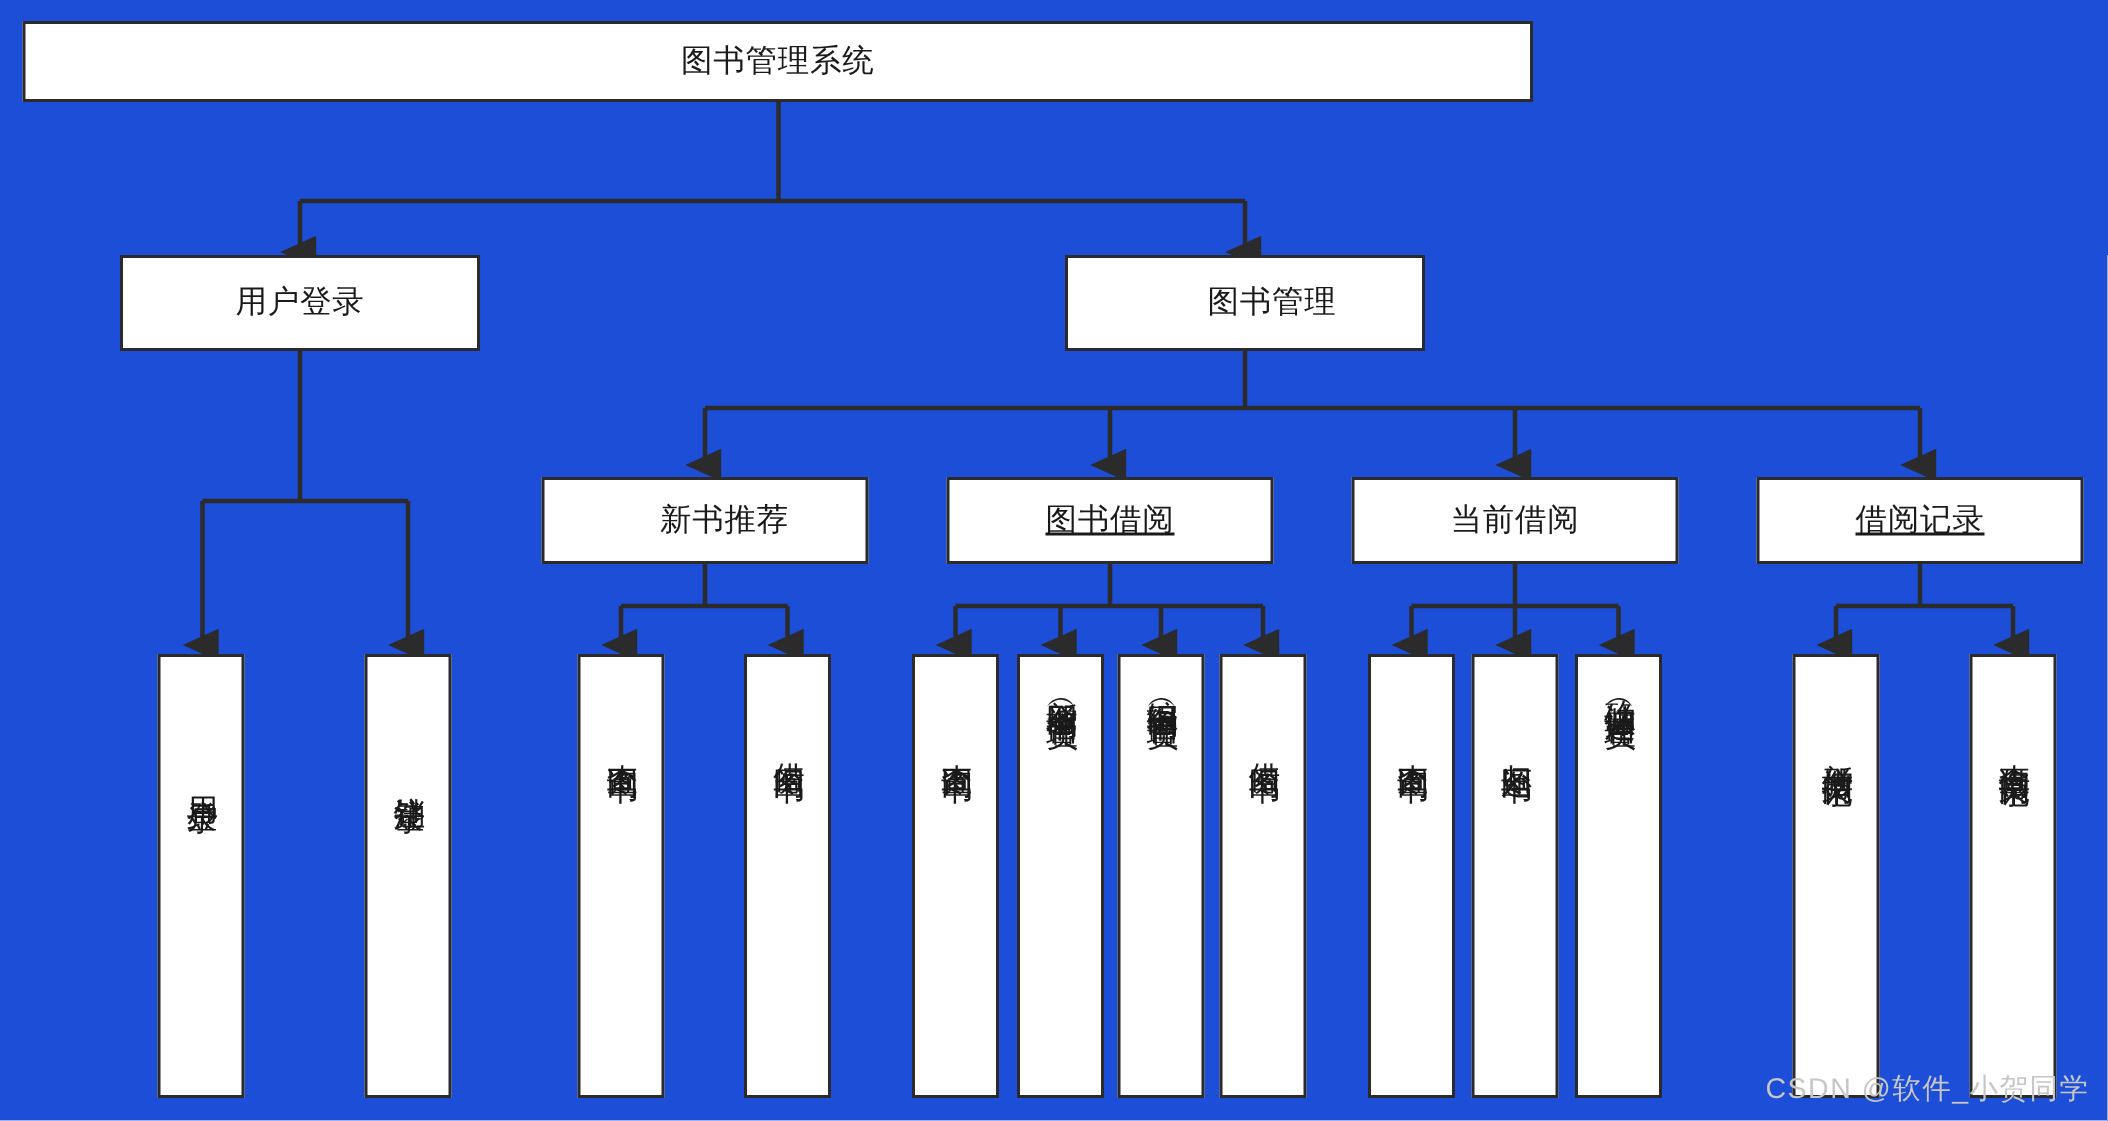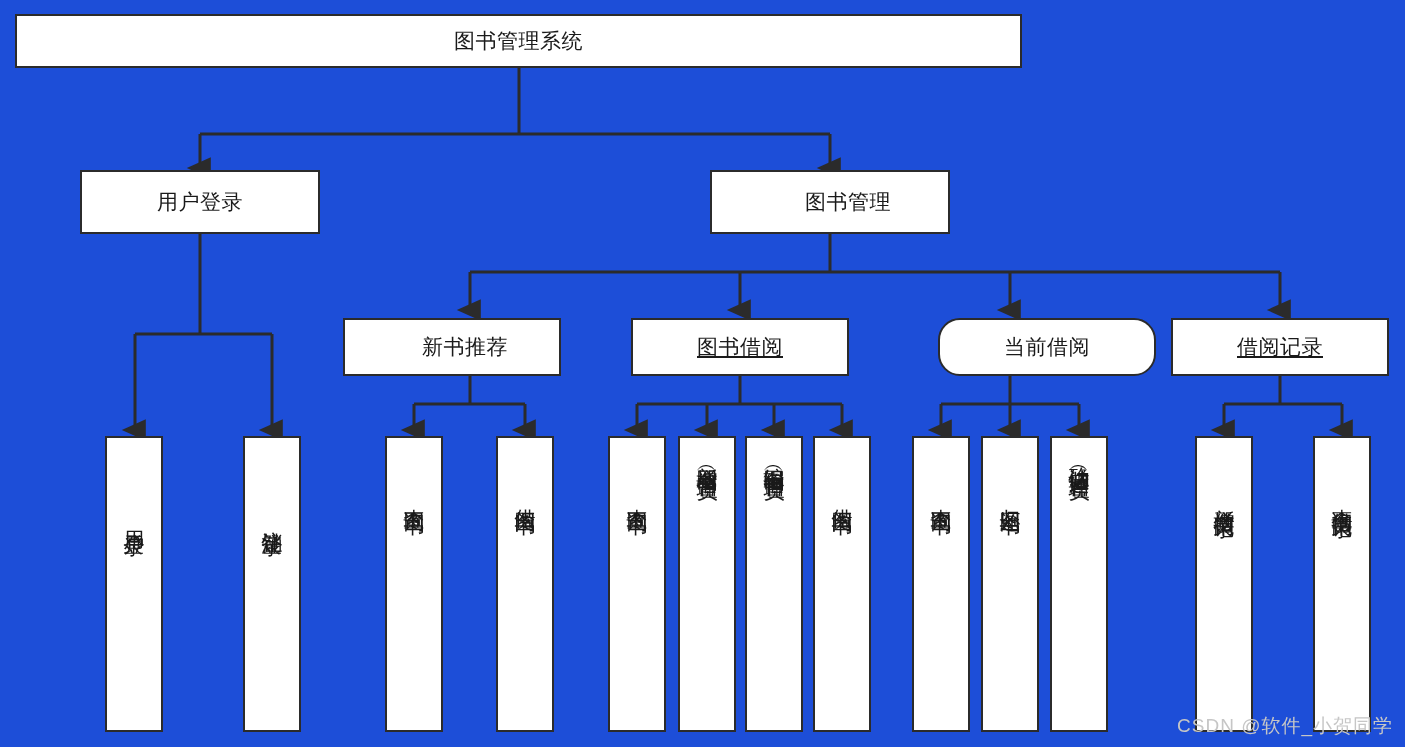"新书推荐" div.node { left: 343px -> 361px }
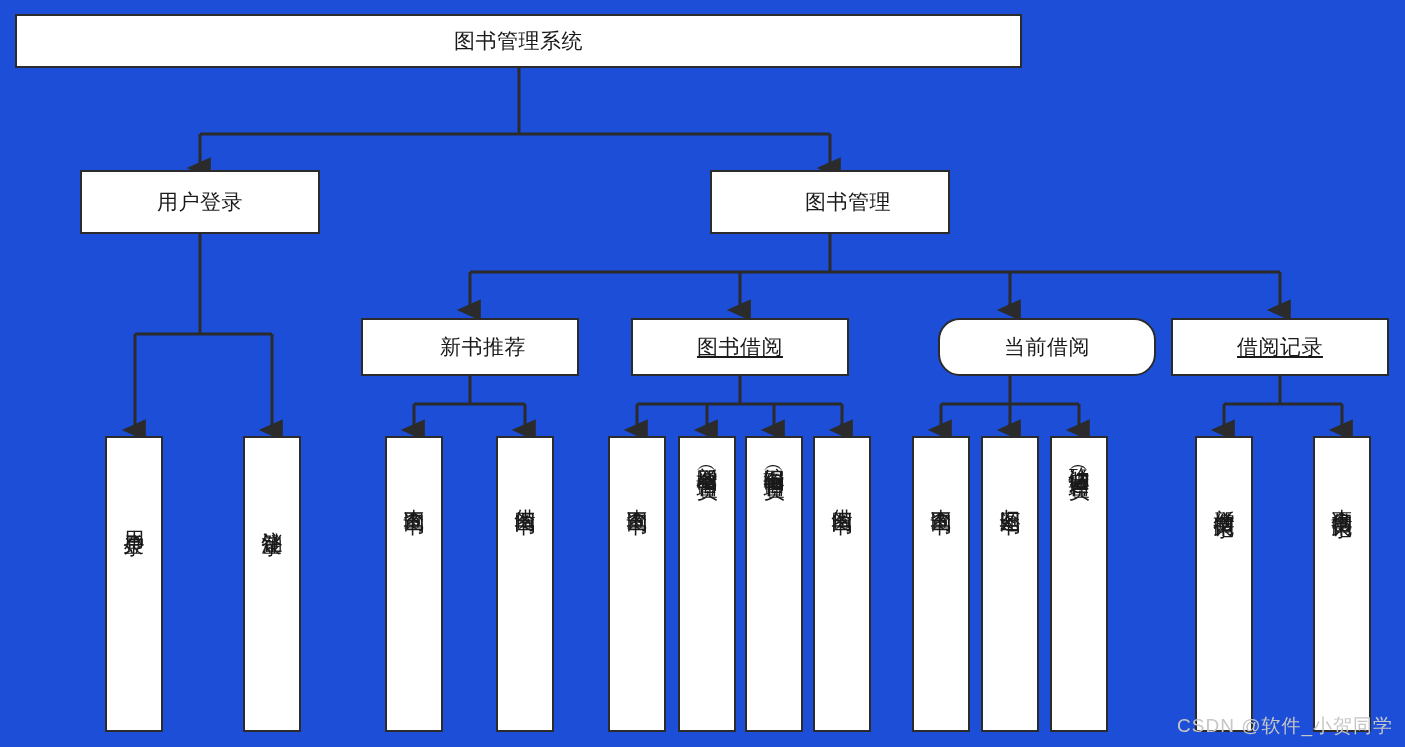"当前借阅" div.node { border-radius: 22px -> none; left: 938px -> 901px }
